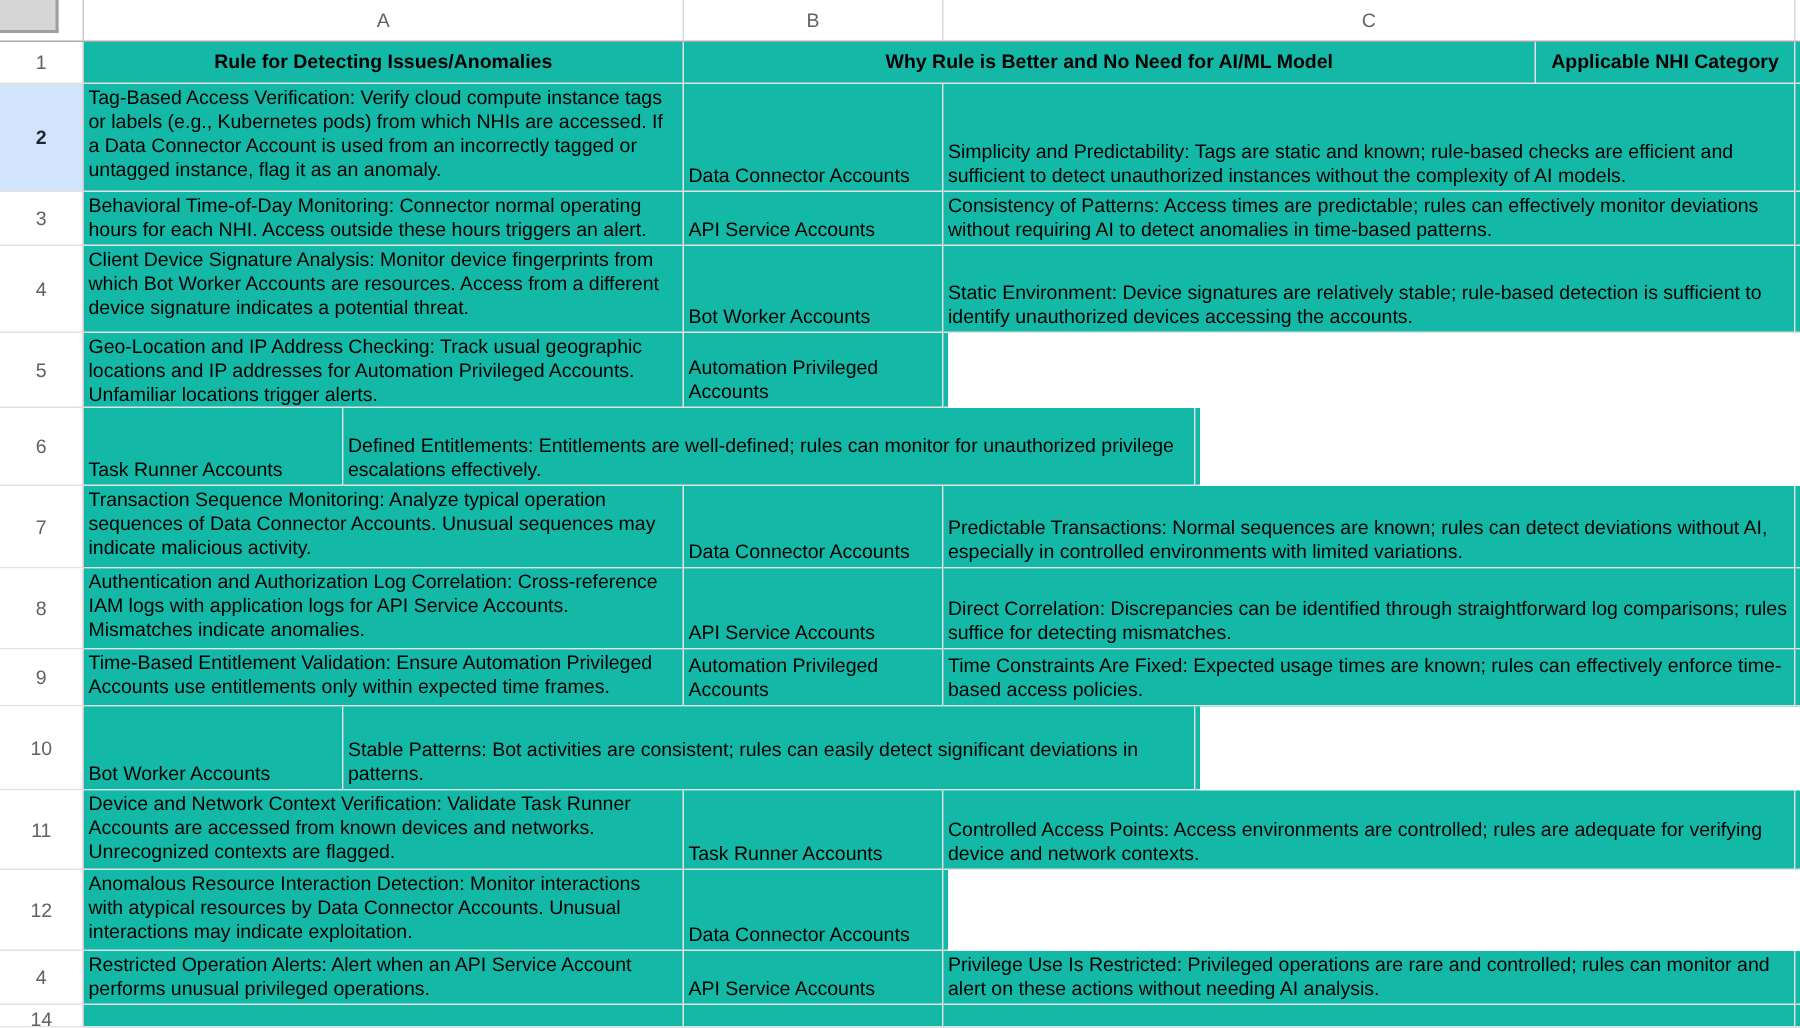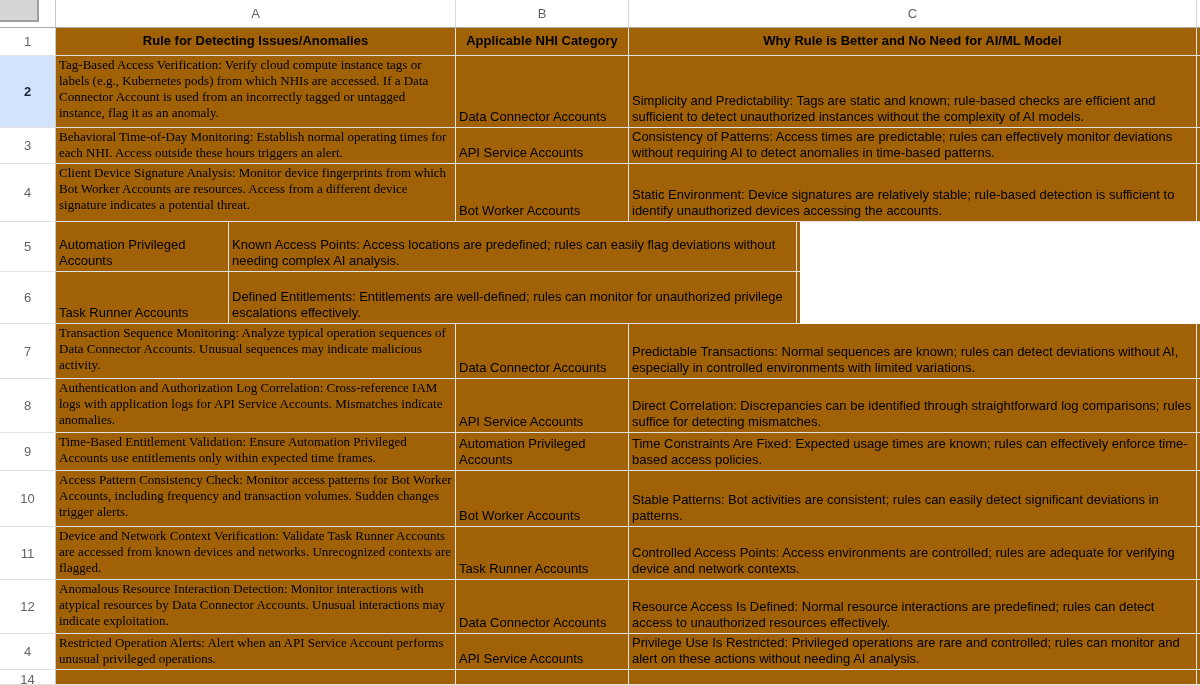"Rule for Detecting Issues/Anomalies" .cell { background: #a16207 -> #14b8a6 }
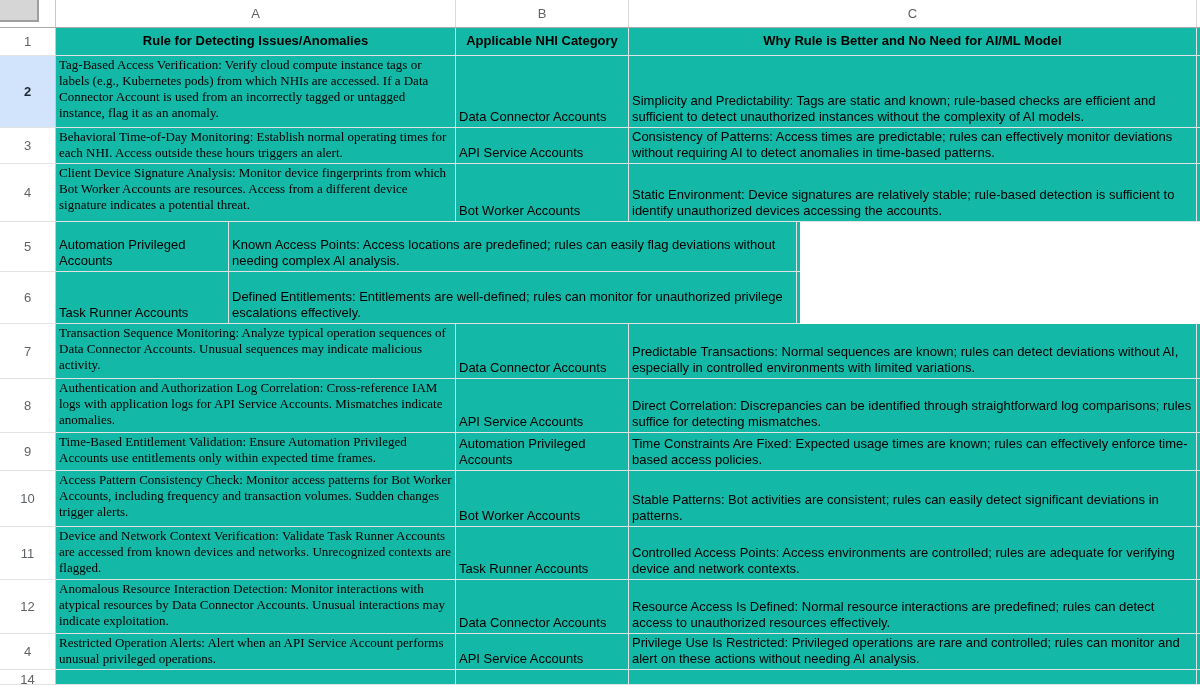"Applicable NHI Category" div.cell { order: before "Why Rule is Better and" -> after "Why Rule is Better and" }
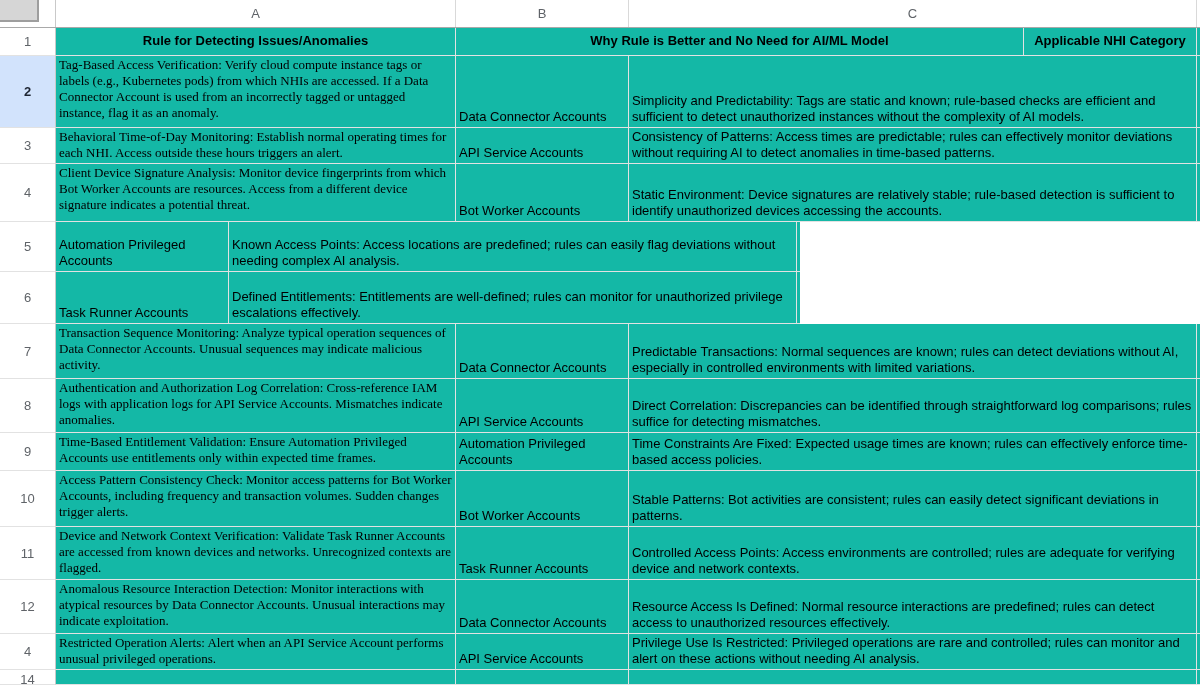"Tag-Based Access Verification: Verify" .cell.top { font-family: Liberation Serif, serif -> none }
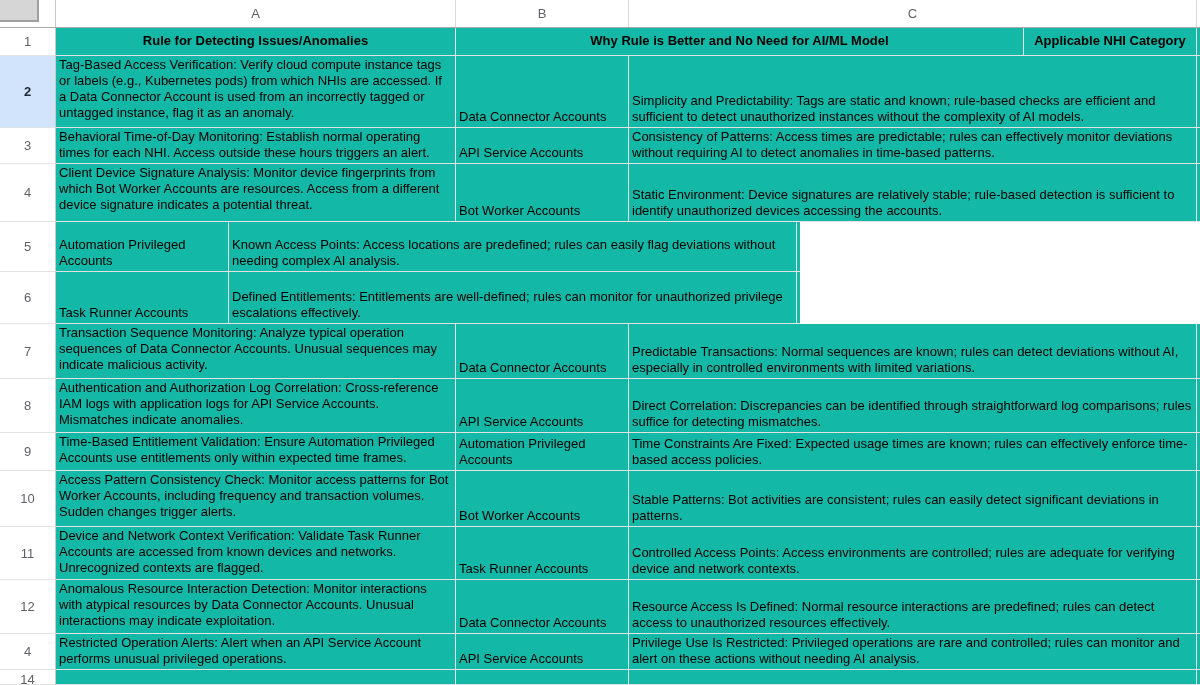"Behavioral Time-of-Day Monitoring:" div.cell { text: Establish normal operating times -> Connector normal operating hours }
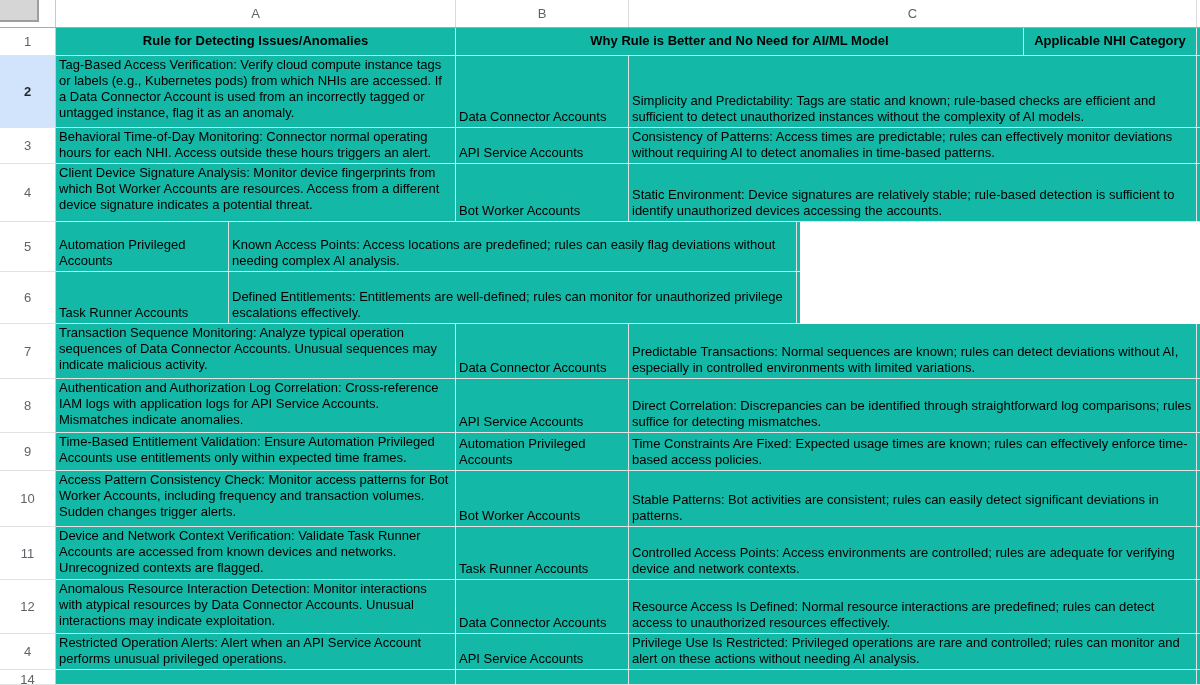"Geo-Location and IP Address Checking:" div.cell { html: none -> <div>Geo-Location and IP Address Checking: Track usual geographic locations and IP addresses for Automation Privileged Accounts. Unfamiliar locations trigger alerts.</div> }
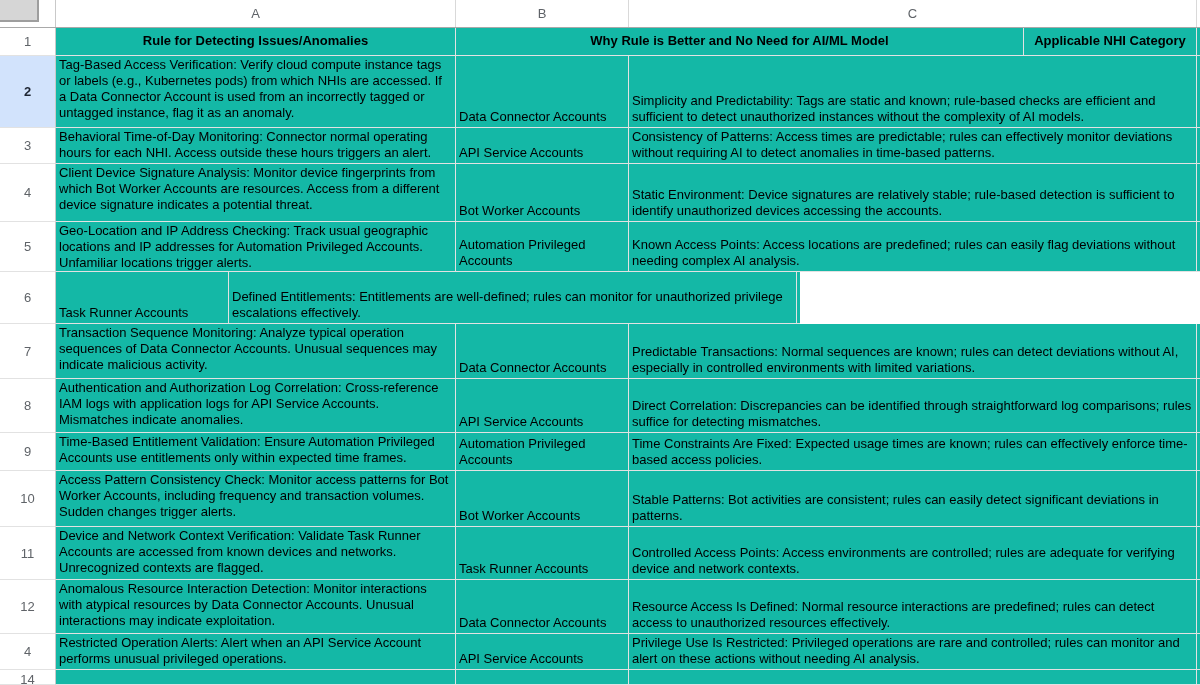"Known Access Points: Access locations" div.cell { html: <div>Known Access Points: Access locations are predefined; rules can easily flag deviations without needing complex AI analysis.</div> -> none }
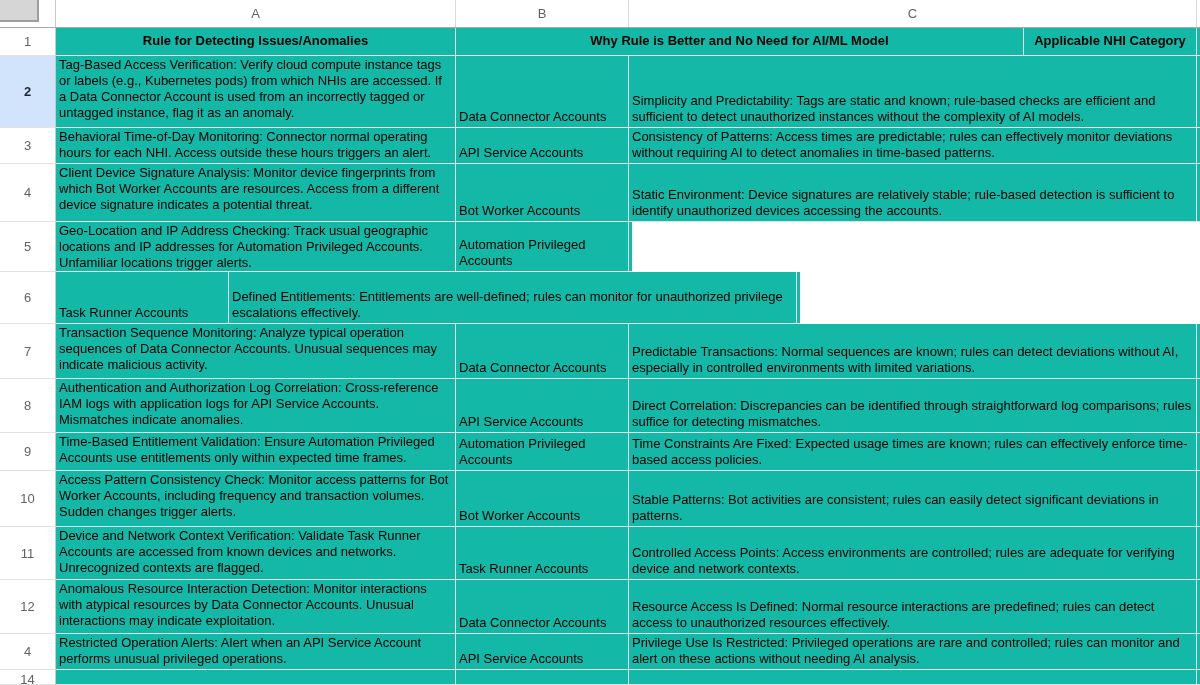"Access Pattern Consistency Check:" div.cell { html: <div>Access Pattern Consistency Check: Monitor access patterns for Bot Worker Accounts, including frequency and transaction volumes. Sudden changes trigger alerts.</div> -> none }
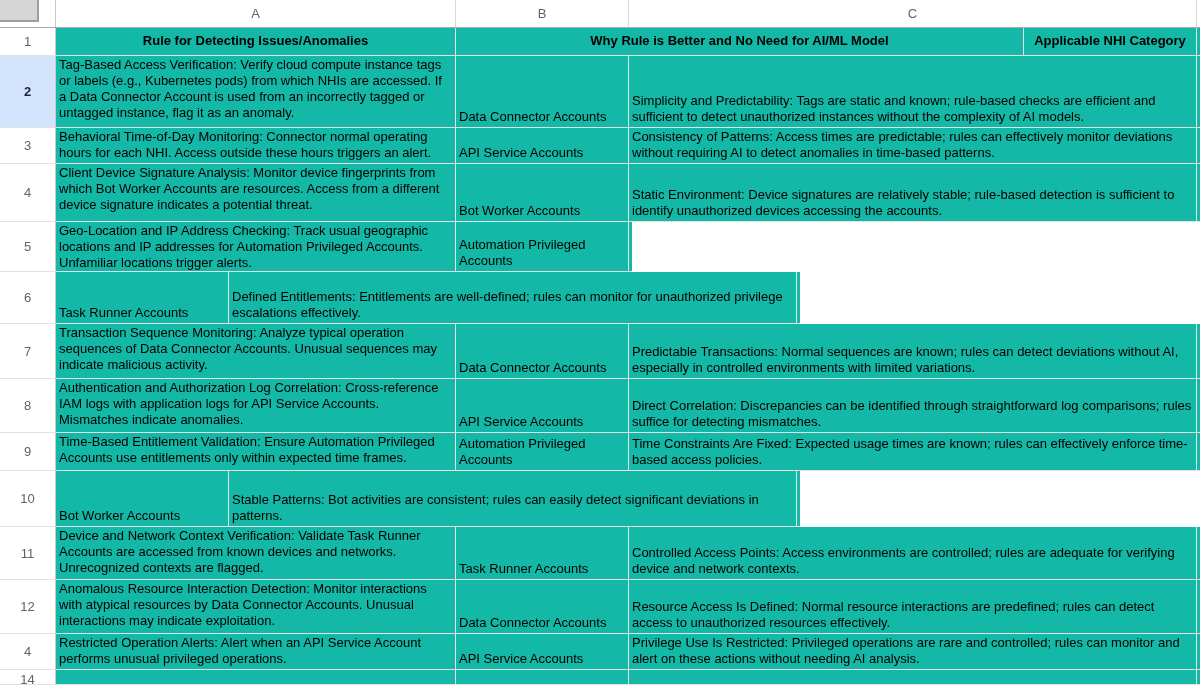"Resource Access Is Defined: Normal" div.cell { html: <div>Resource Access Is Defined: Normal resource interactions are predefined; rules can detect access to unauthorized resources effectively.</div> -> none }
